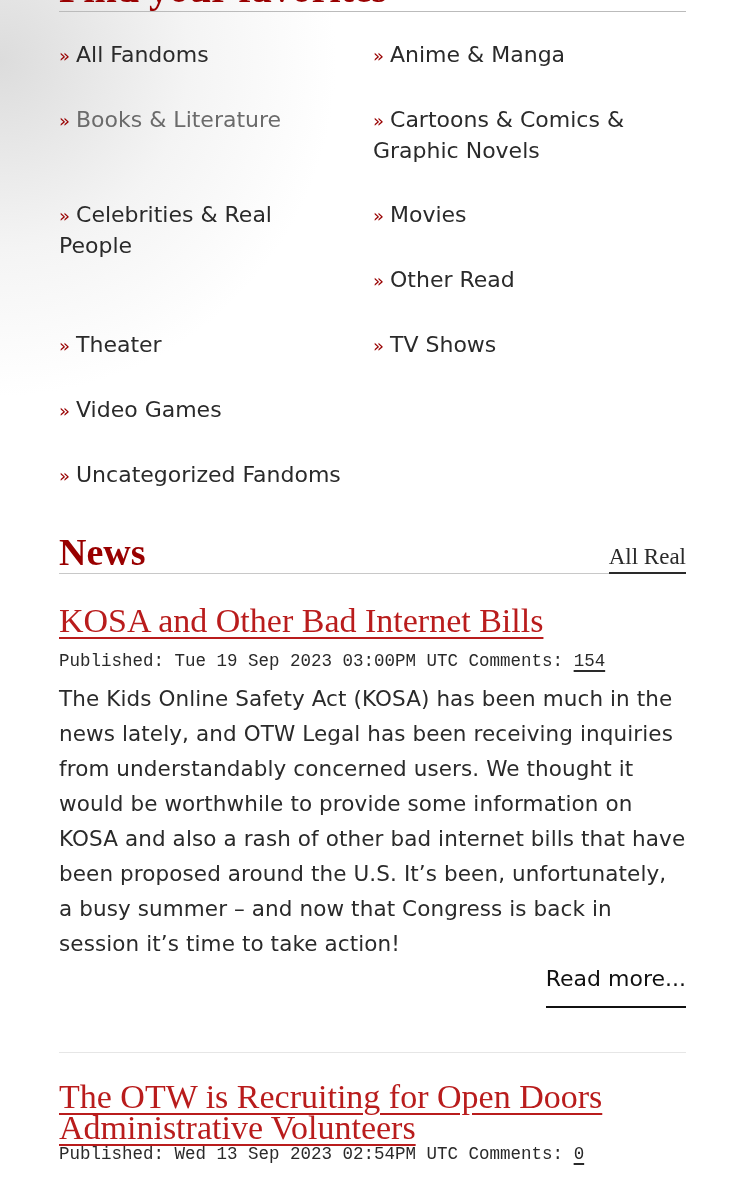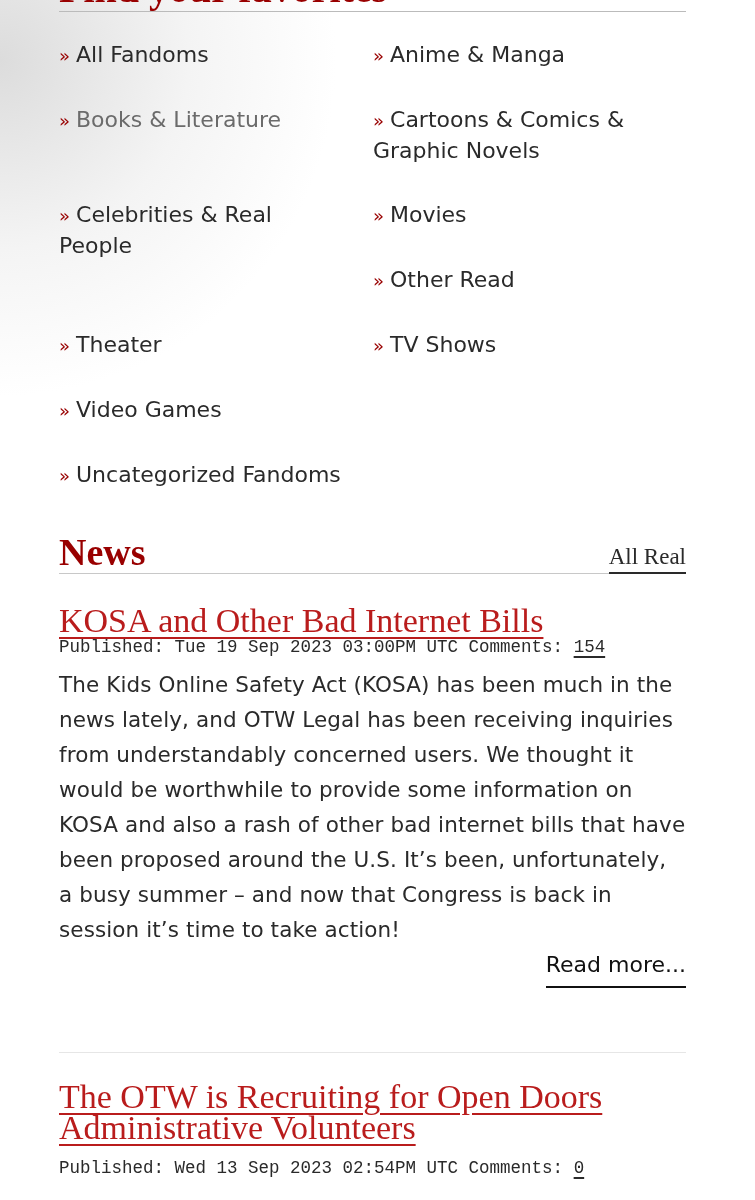"Published: Tue 19 Sep 2023" div.post-meta { margin-top: none -> 14px }
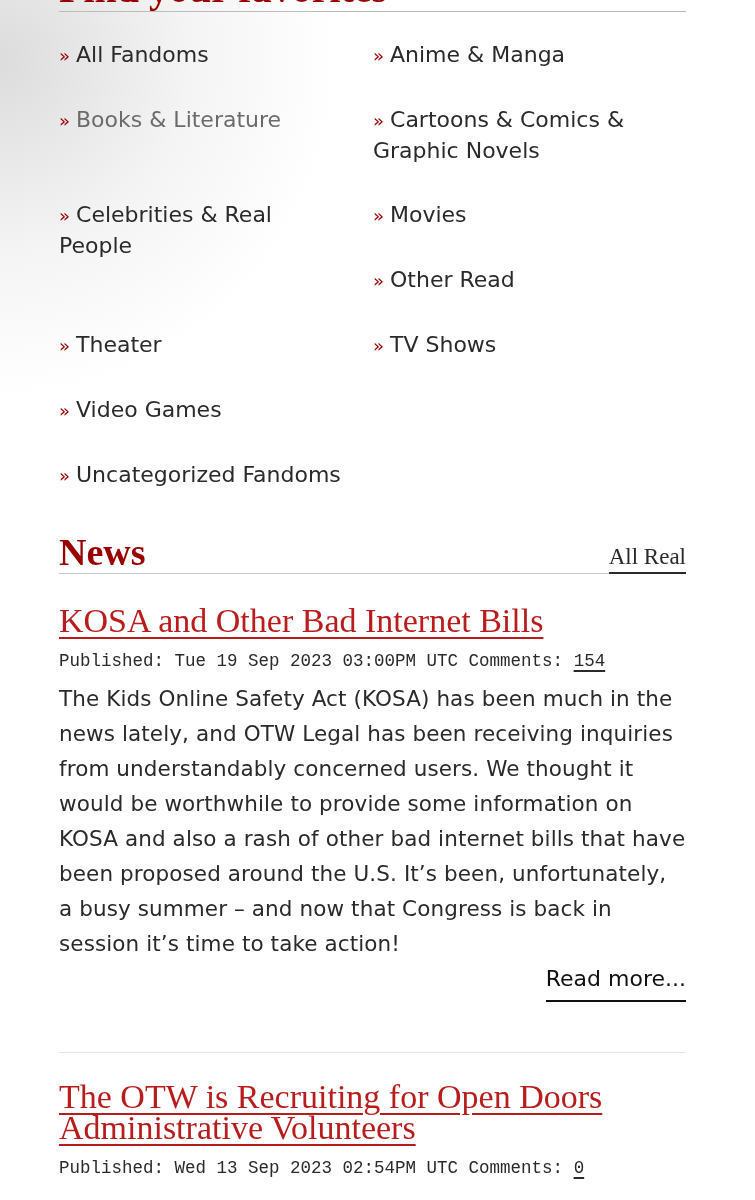"Read more..." .read-more { padding-bottom: 9px -> 15px }
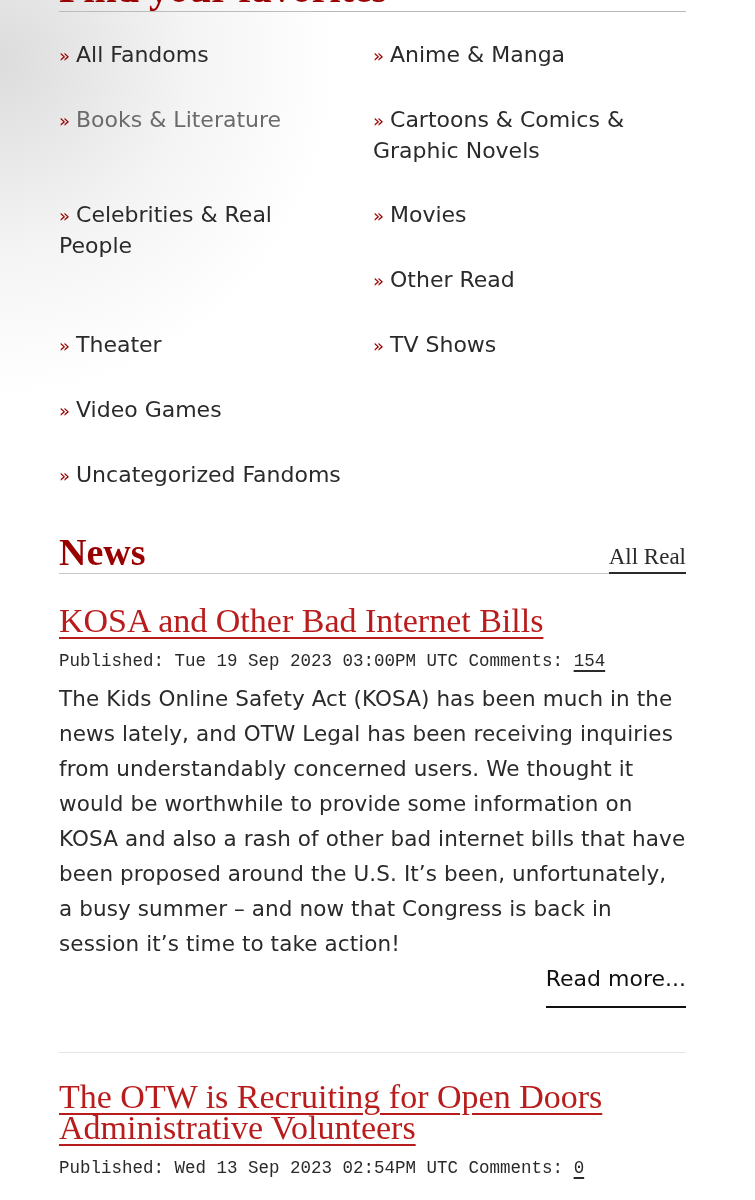"Published: Wed 13 Sep 2023" div.post-meta { margin-top: 14px -> none }
